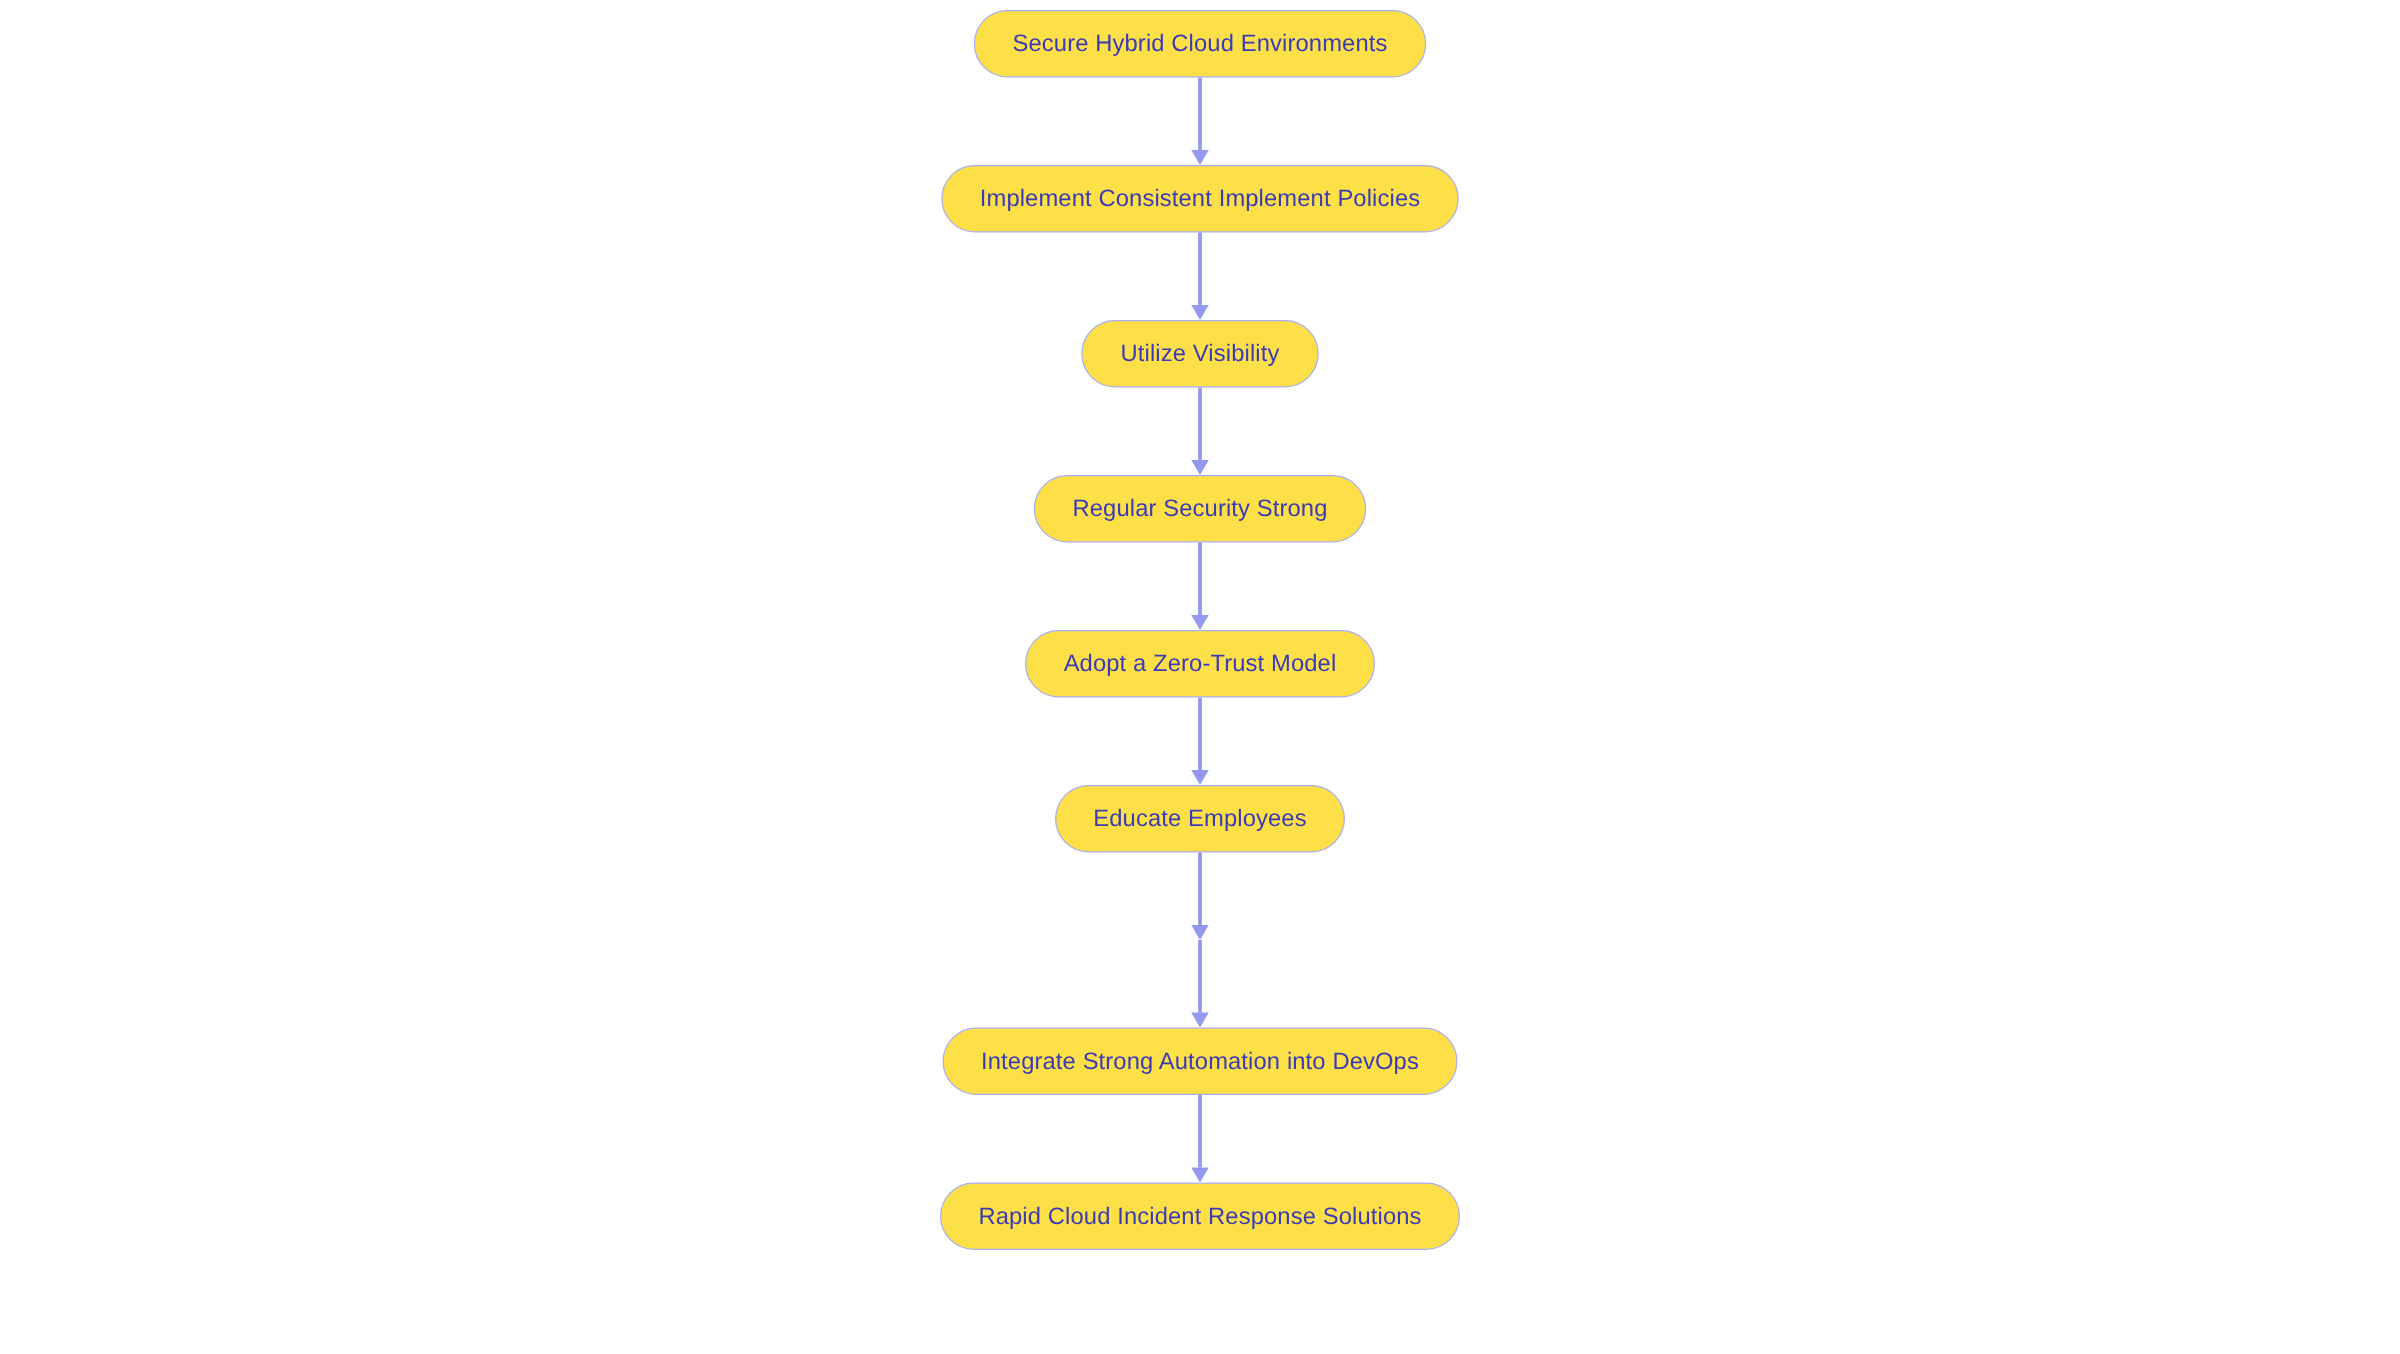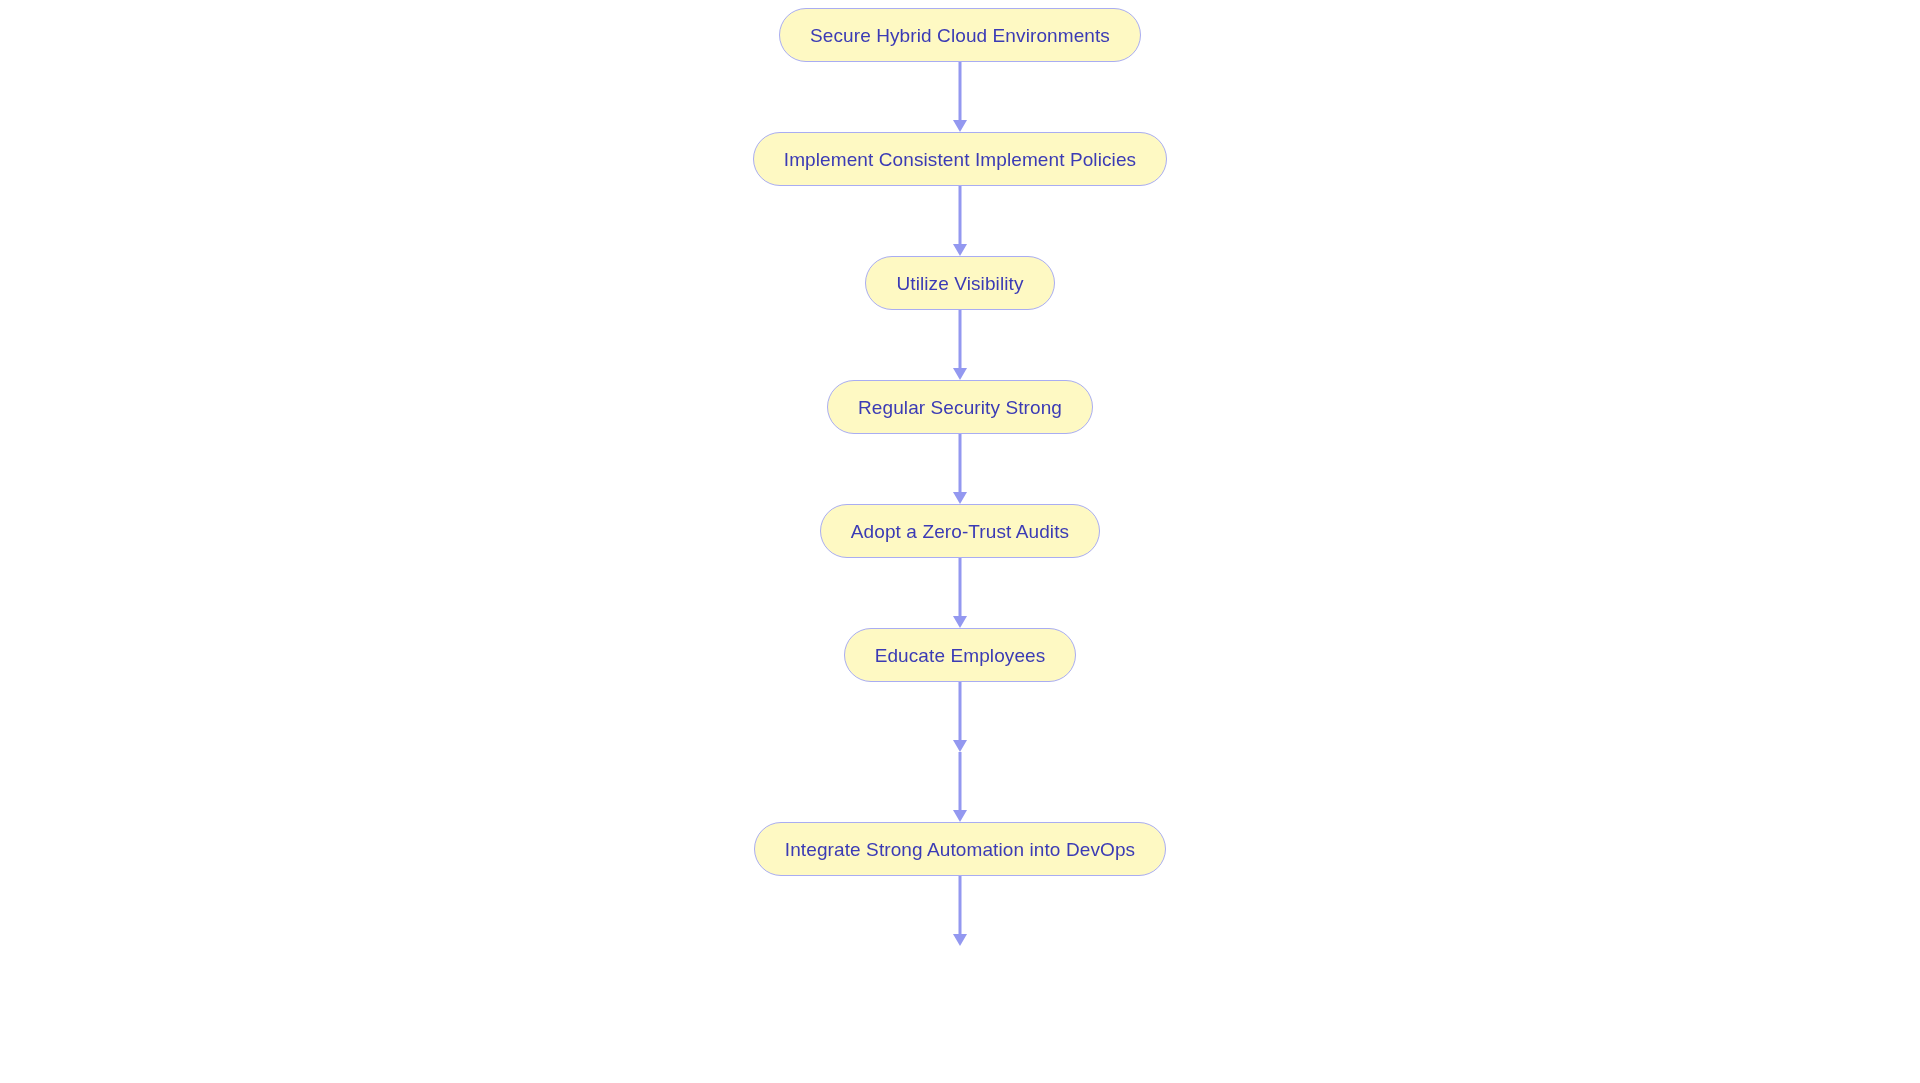"Secure Hybrid Cloud Environments" .flow-node { background: #fef9c3 -> #fde047 }
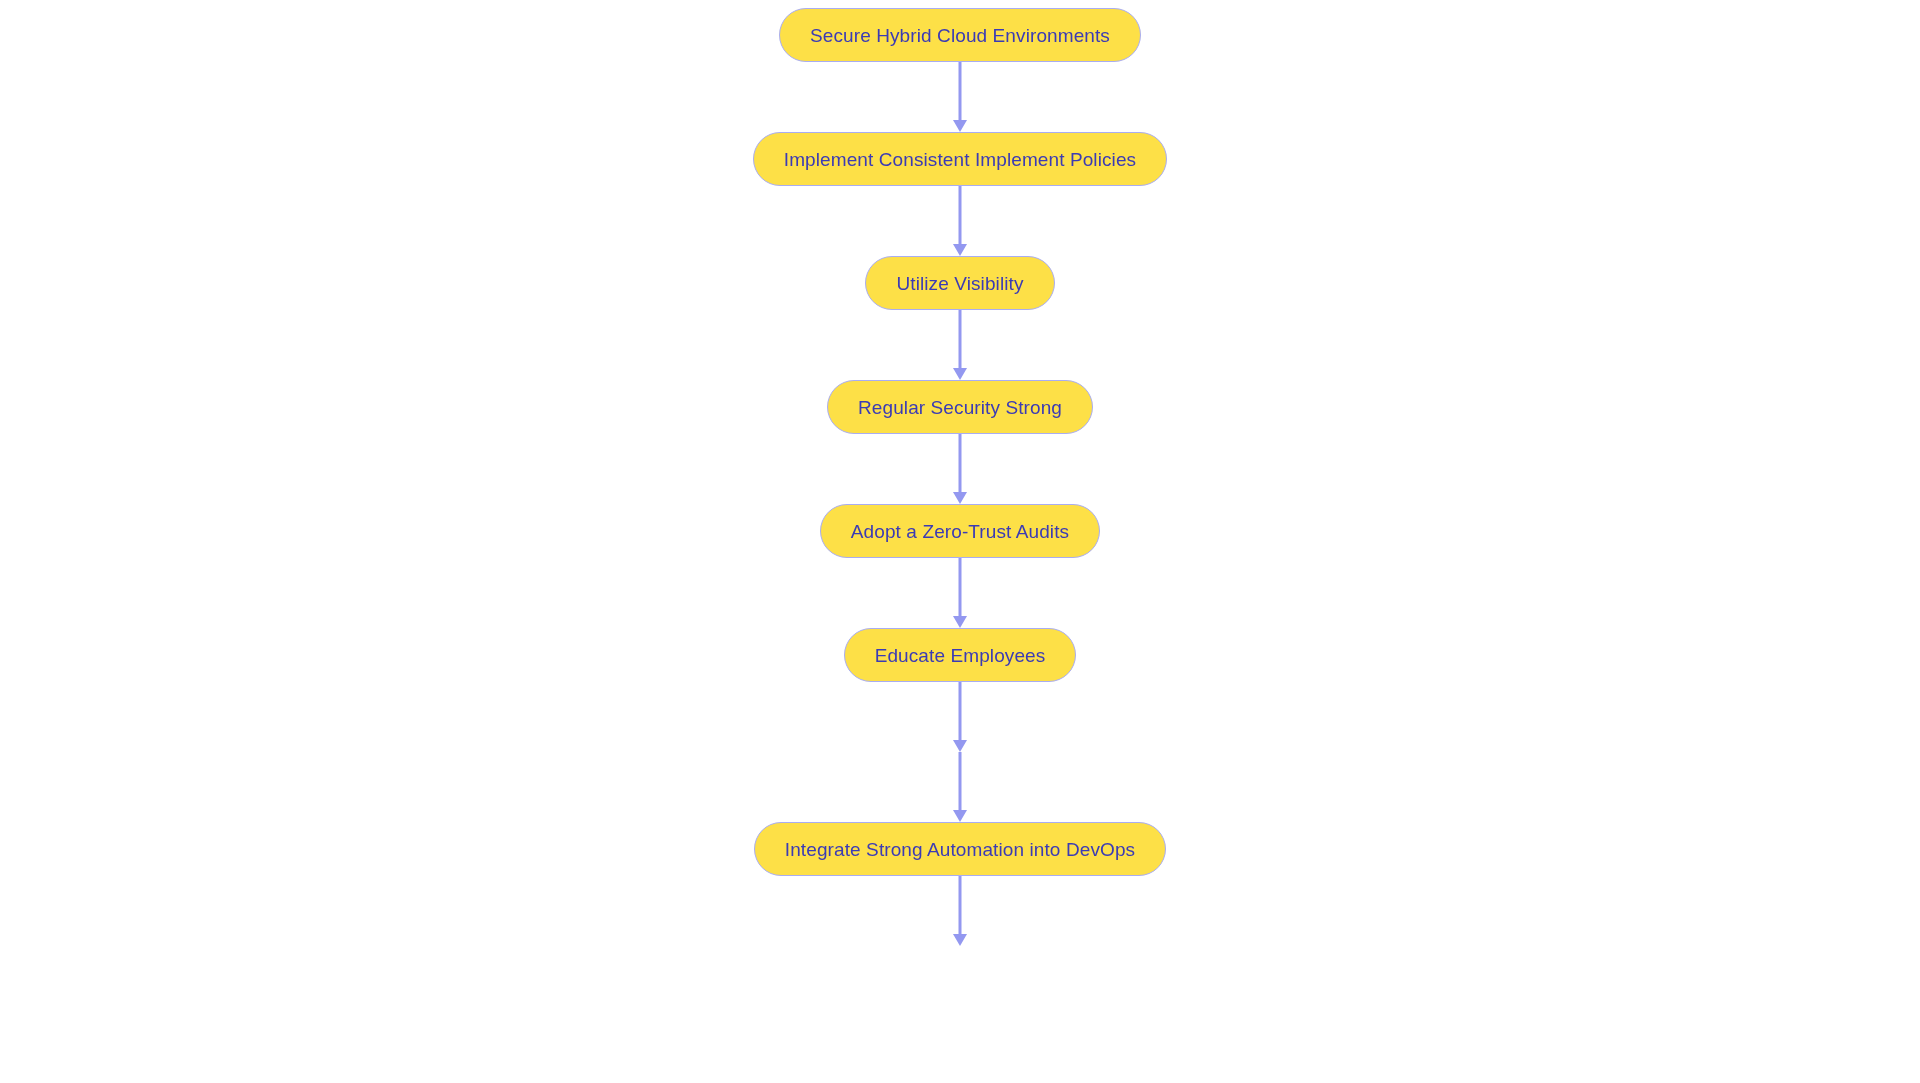"Adopt a Zero-Trust Audits" span { text: Audits -> Model }
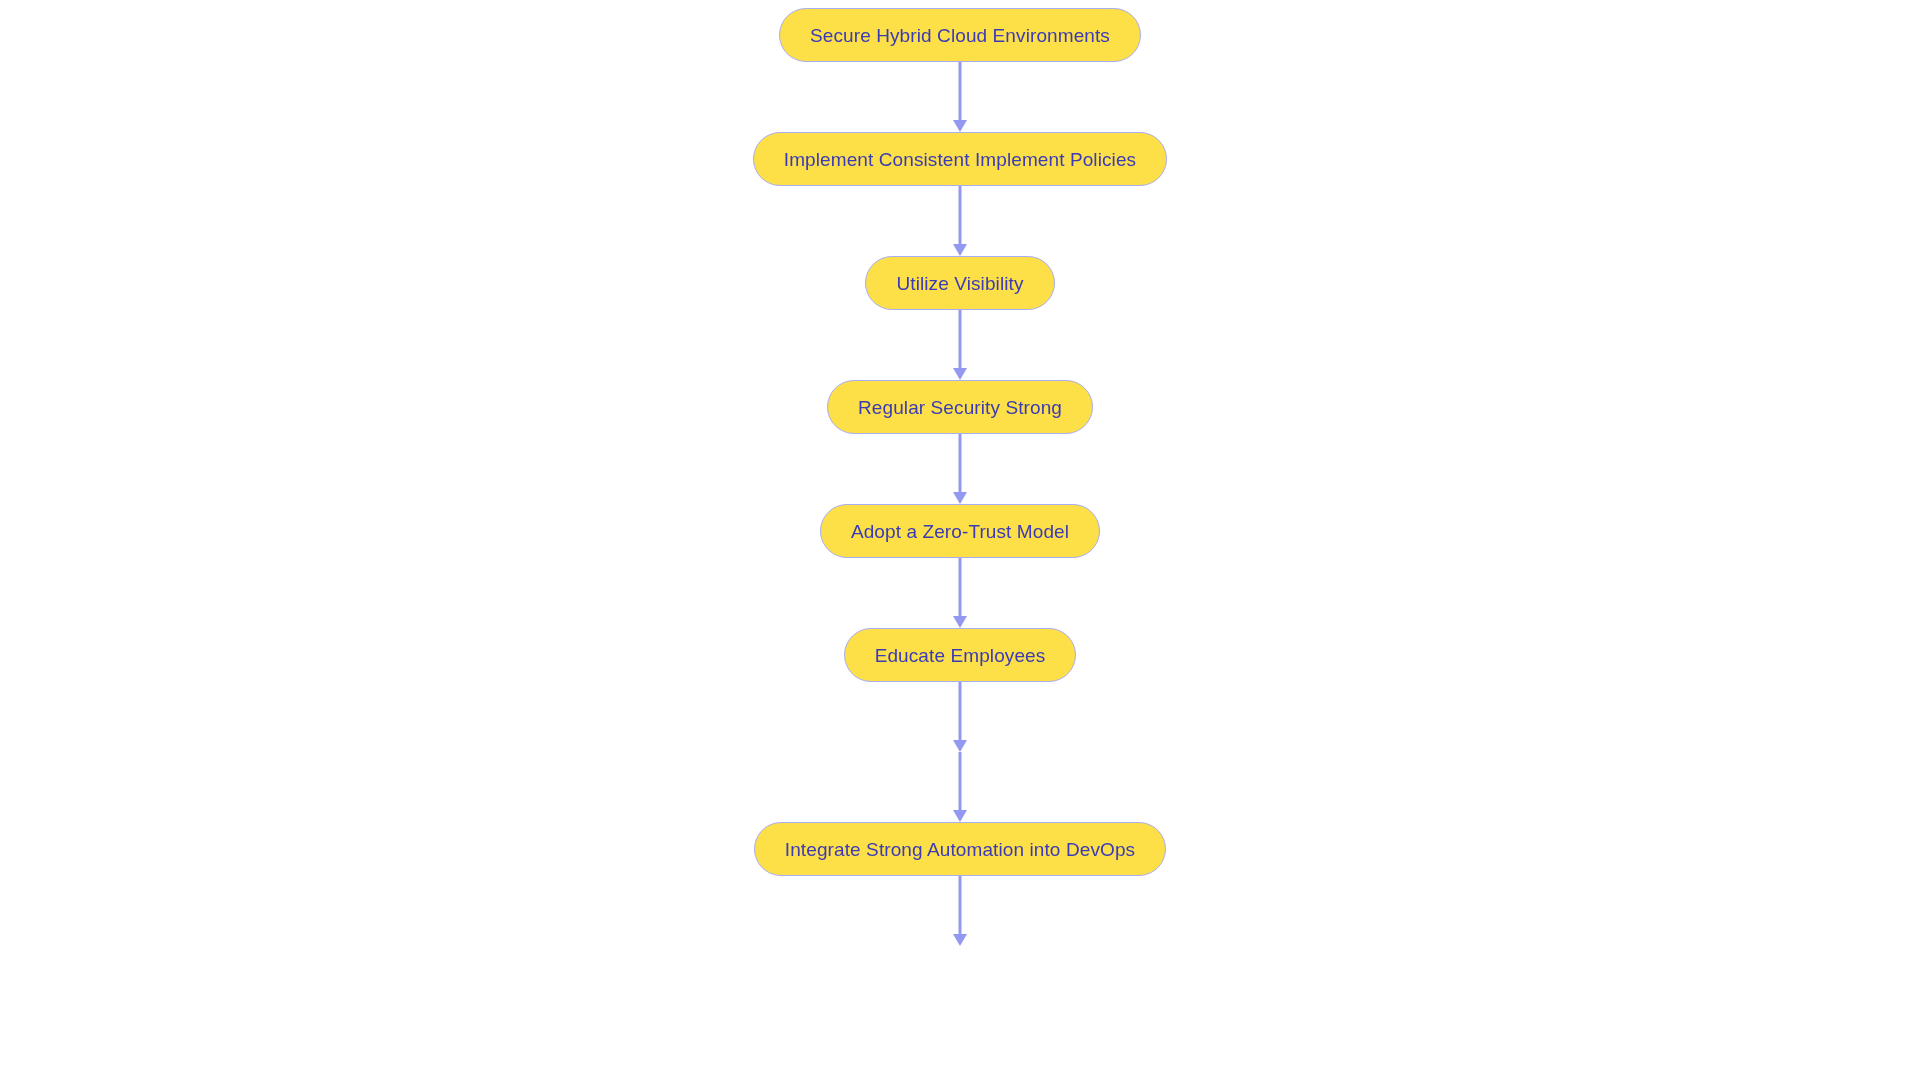"Rapid Cloud Incident Response Solutions" div.flow-node { html: none -> <div> <span>Rapid Cloud Incident Response Solutions</span> </div> }
